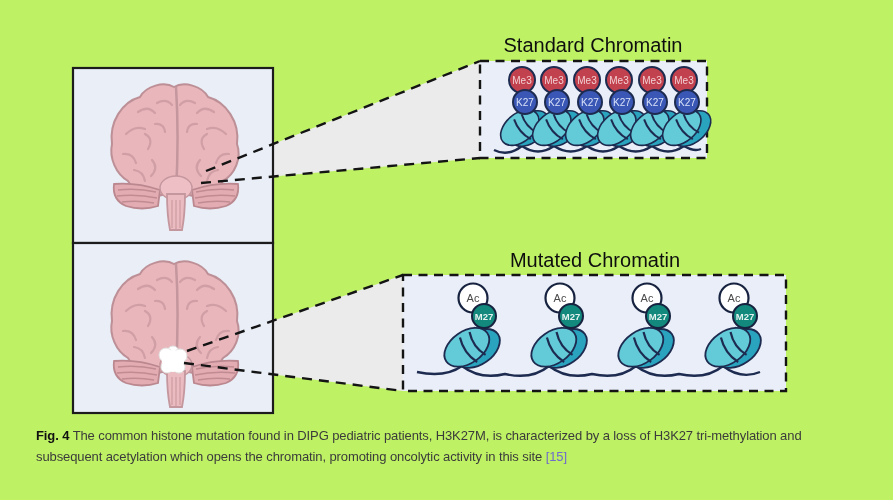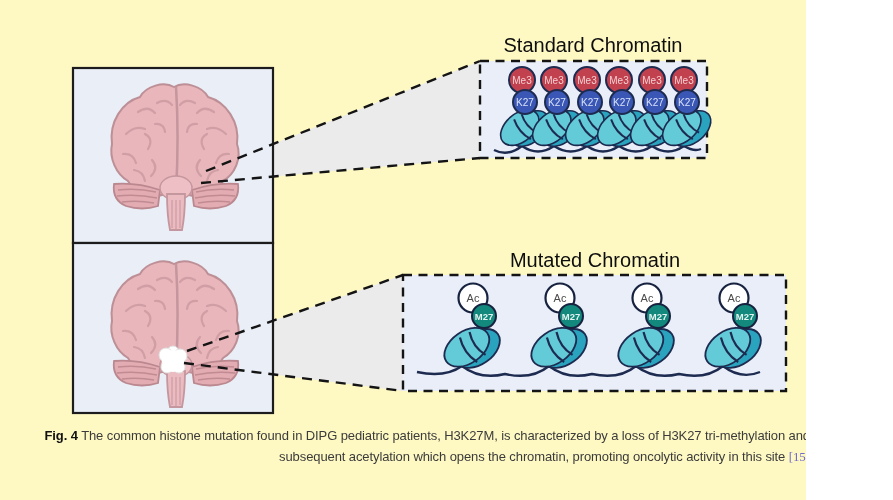"Standard Chromatin" .page { background: #fef9c3 -> #bef264; text-align: right -> none; width: 806px -> 893px }
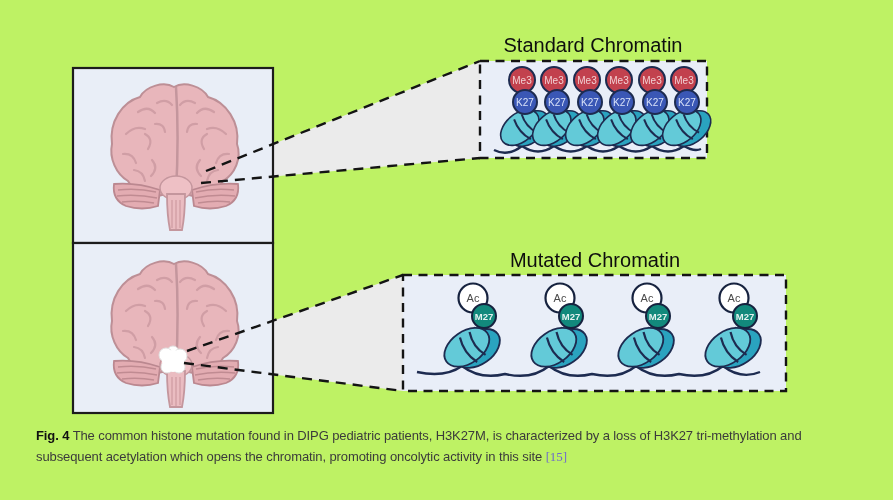"[15]" .ref { font-family: Liberation Serif, serif -> none }
